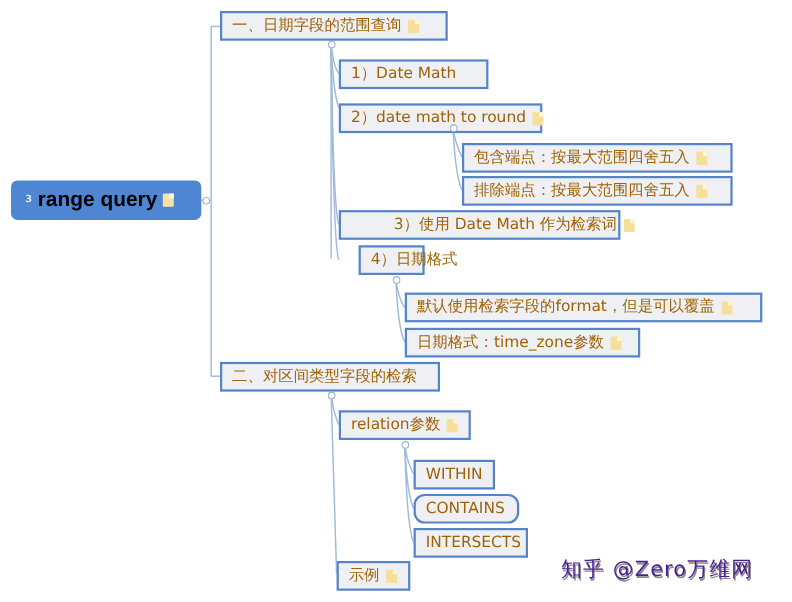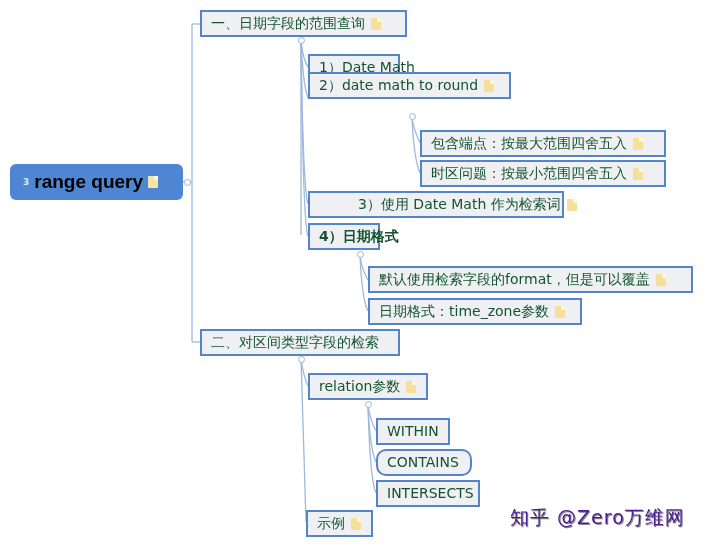"一、日期字段的范围查询" .node { color: #14532d -> #a16207 }
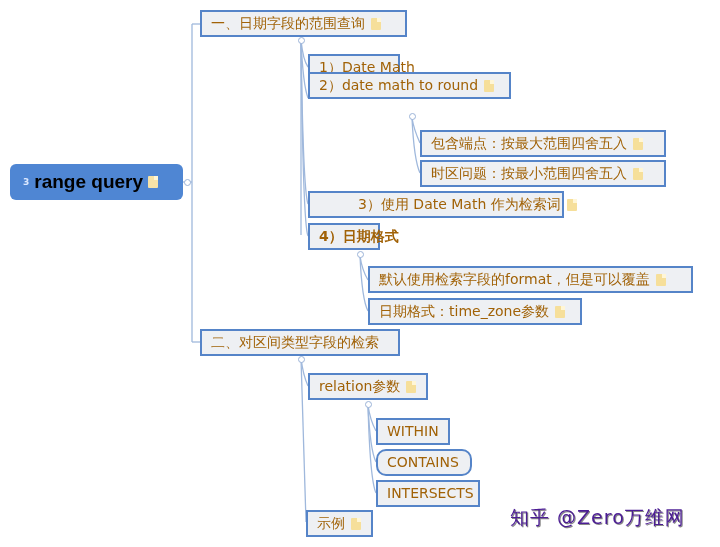"1）Date Math" div.node { width: 92px -> 136px }
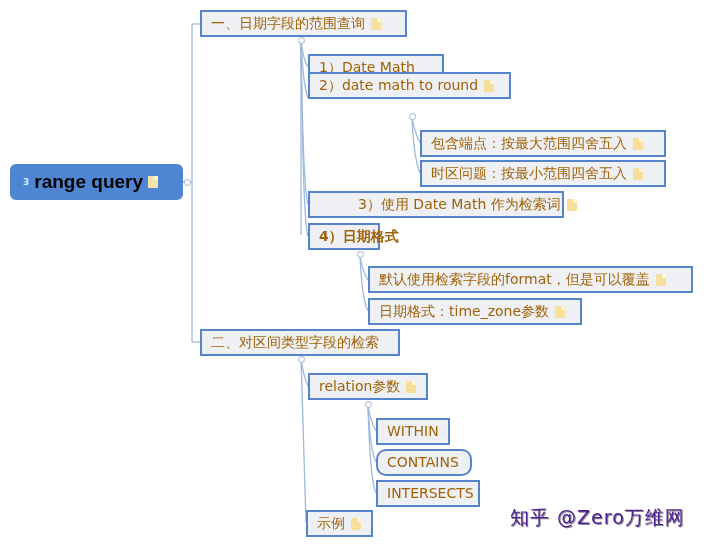"2）date math to round" div.node { top: 72px -> 94px; width: 203px -> 185px }
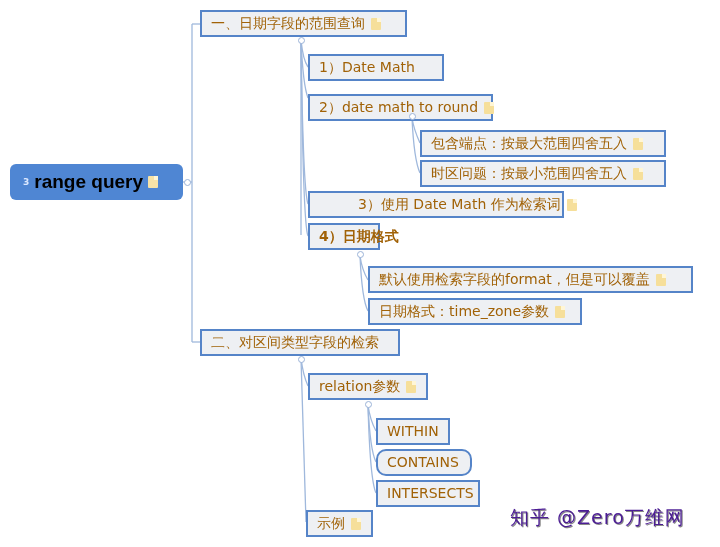"时区问题：按最小范围四舍五入" span { text: 时区问题：按最小 -> 排除端点：按最大 }
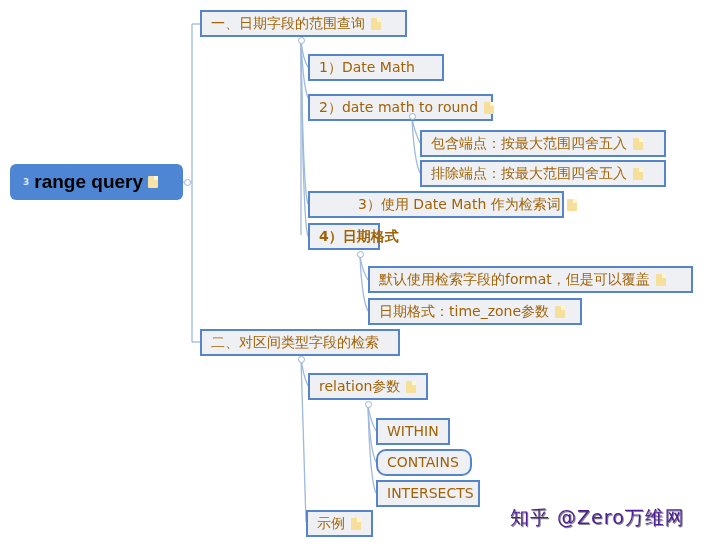"4）日期格式" div.node { font-weight: bold -> none; left: 308px -> 326px; width: 72px -> 60px }
